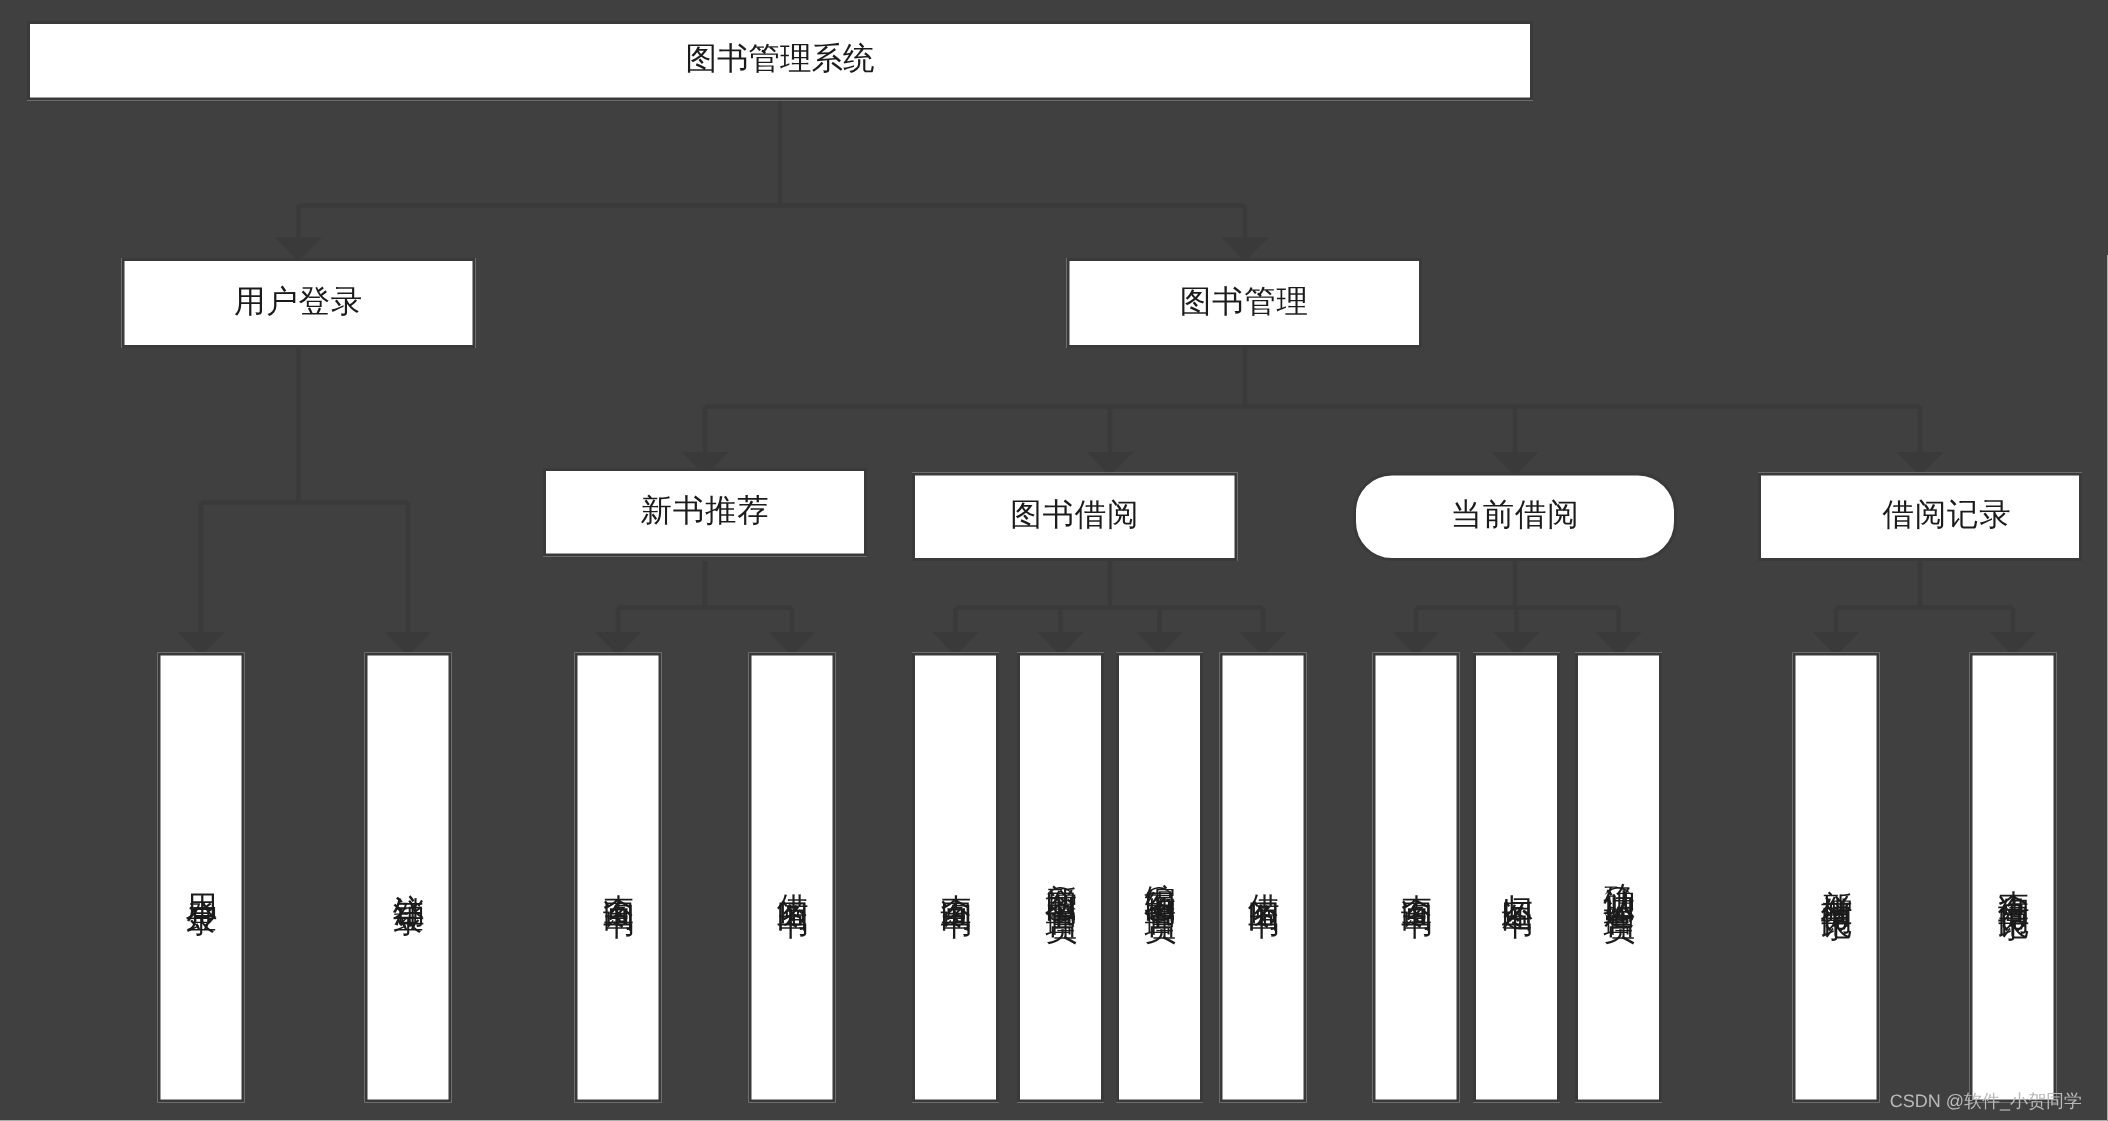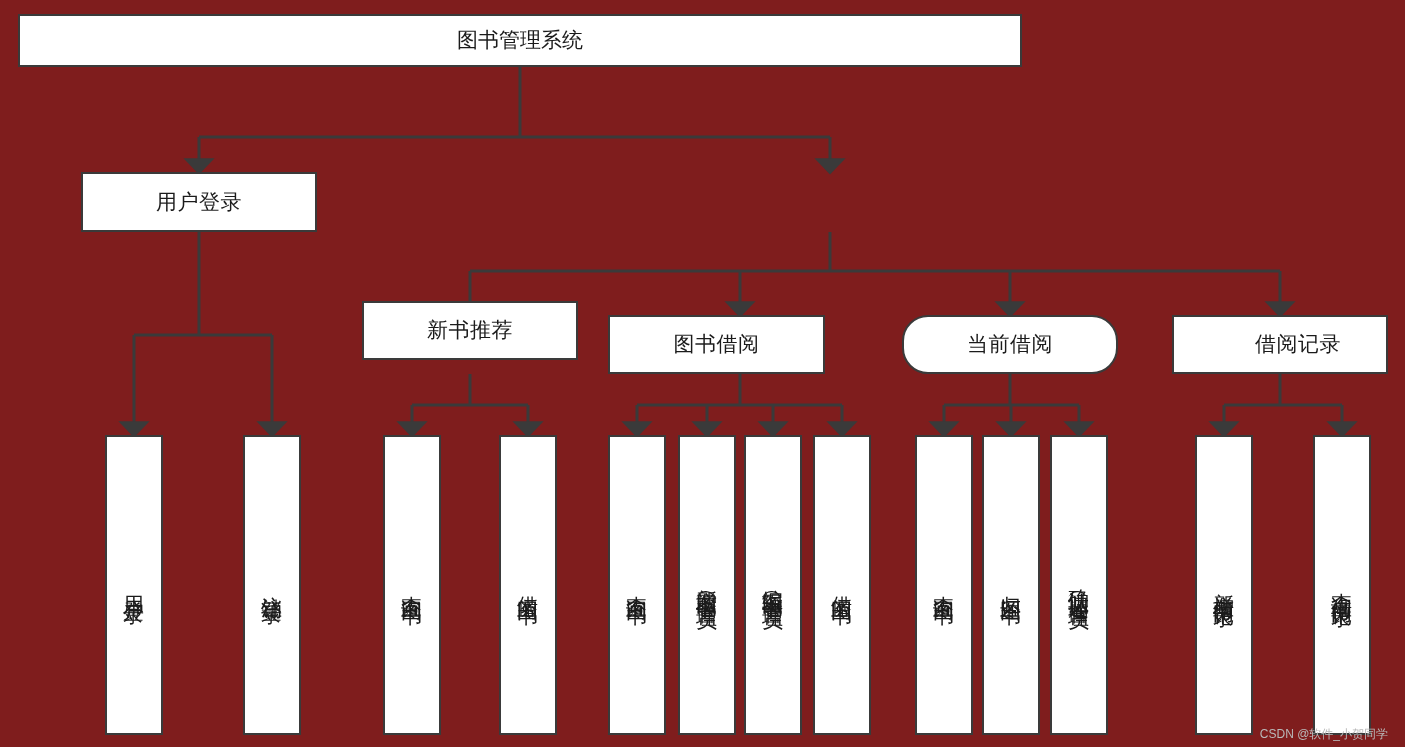"图书管理系统" #canvas { background: #7f1d1d -> #404040 }
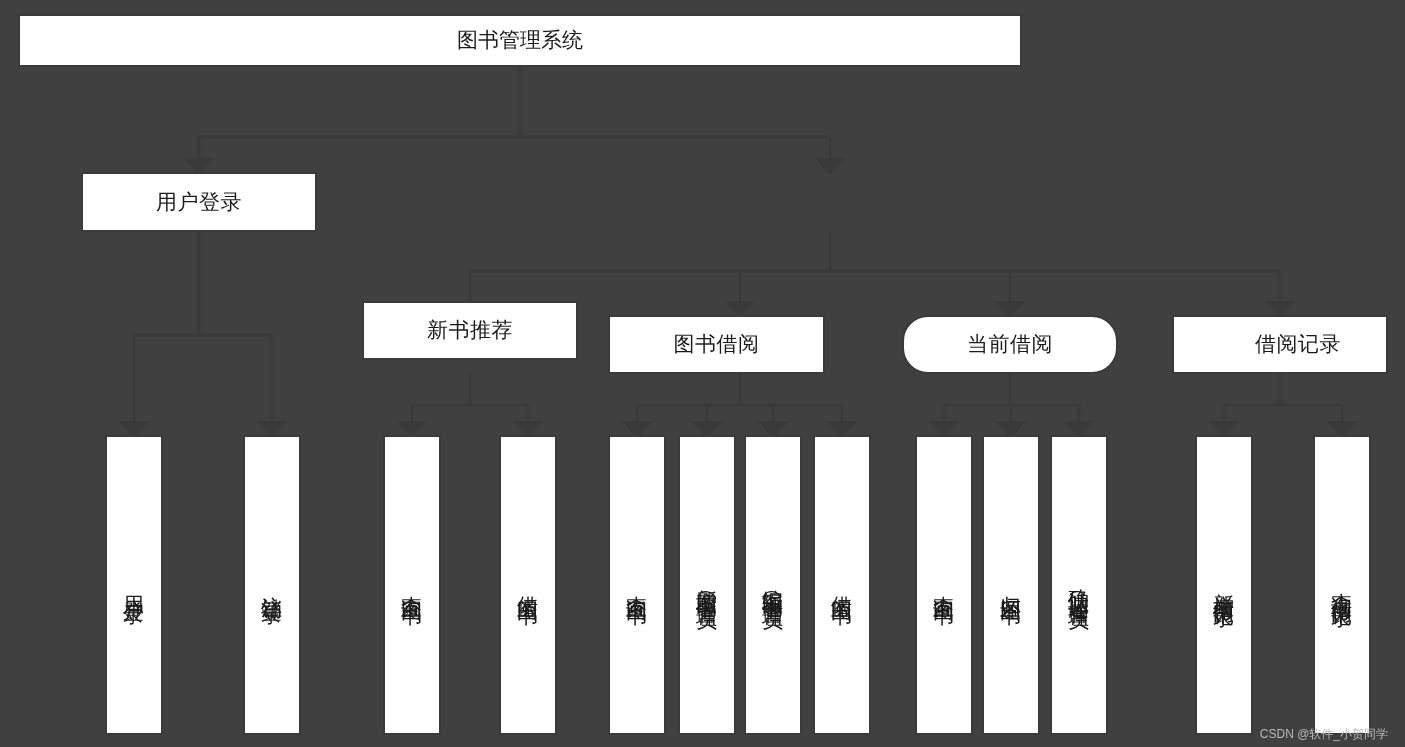"图书管理" div.node { html: none -> <div> <span>图书管理</span> </div> }
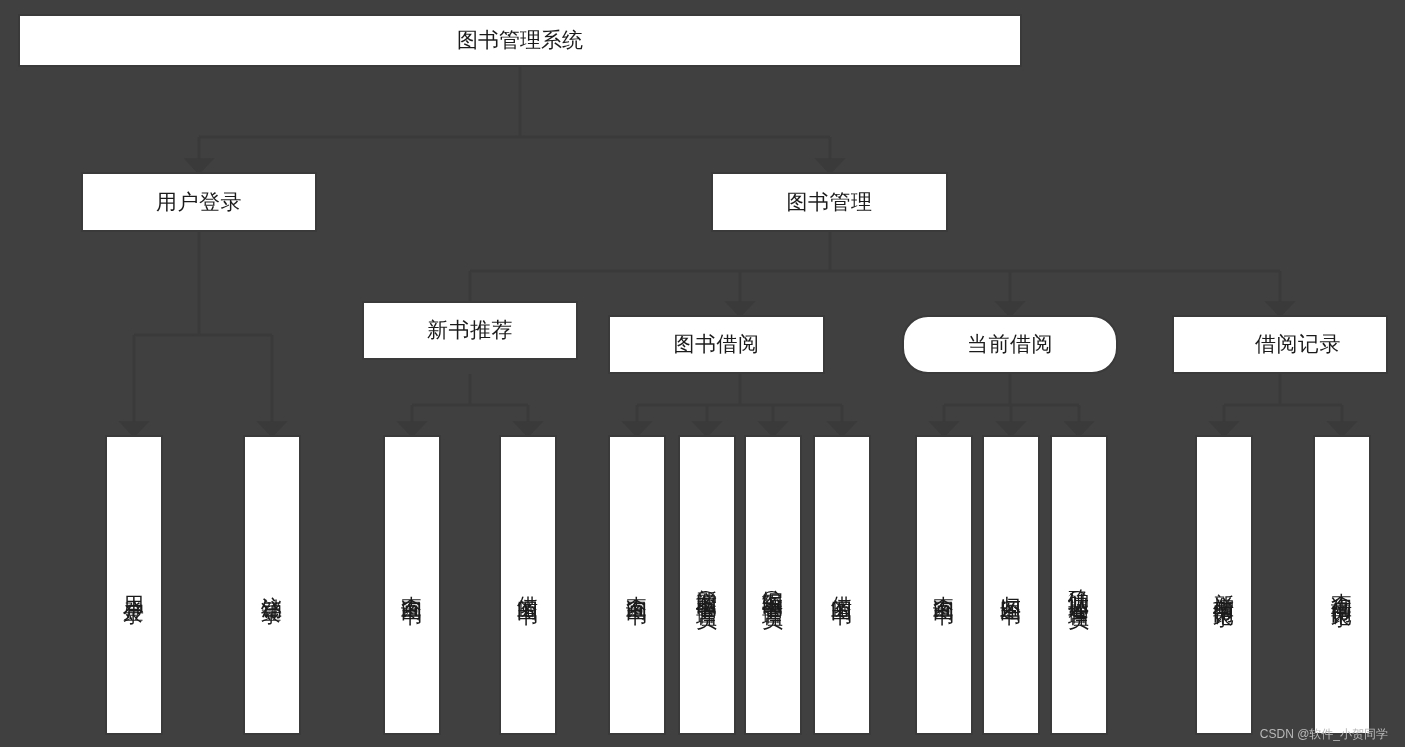"新书推荐" div.node { top: 301px -> 312px }
